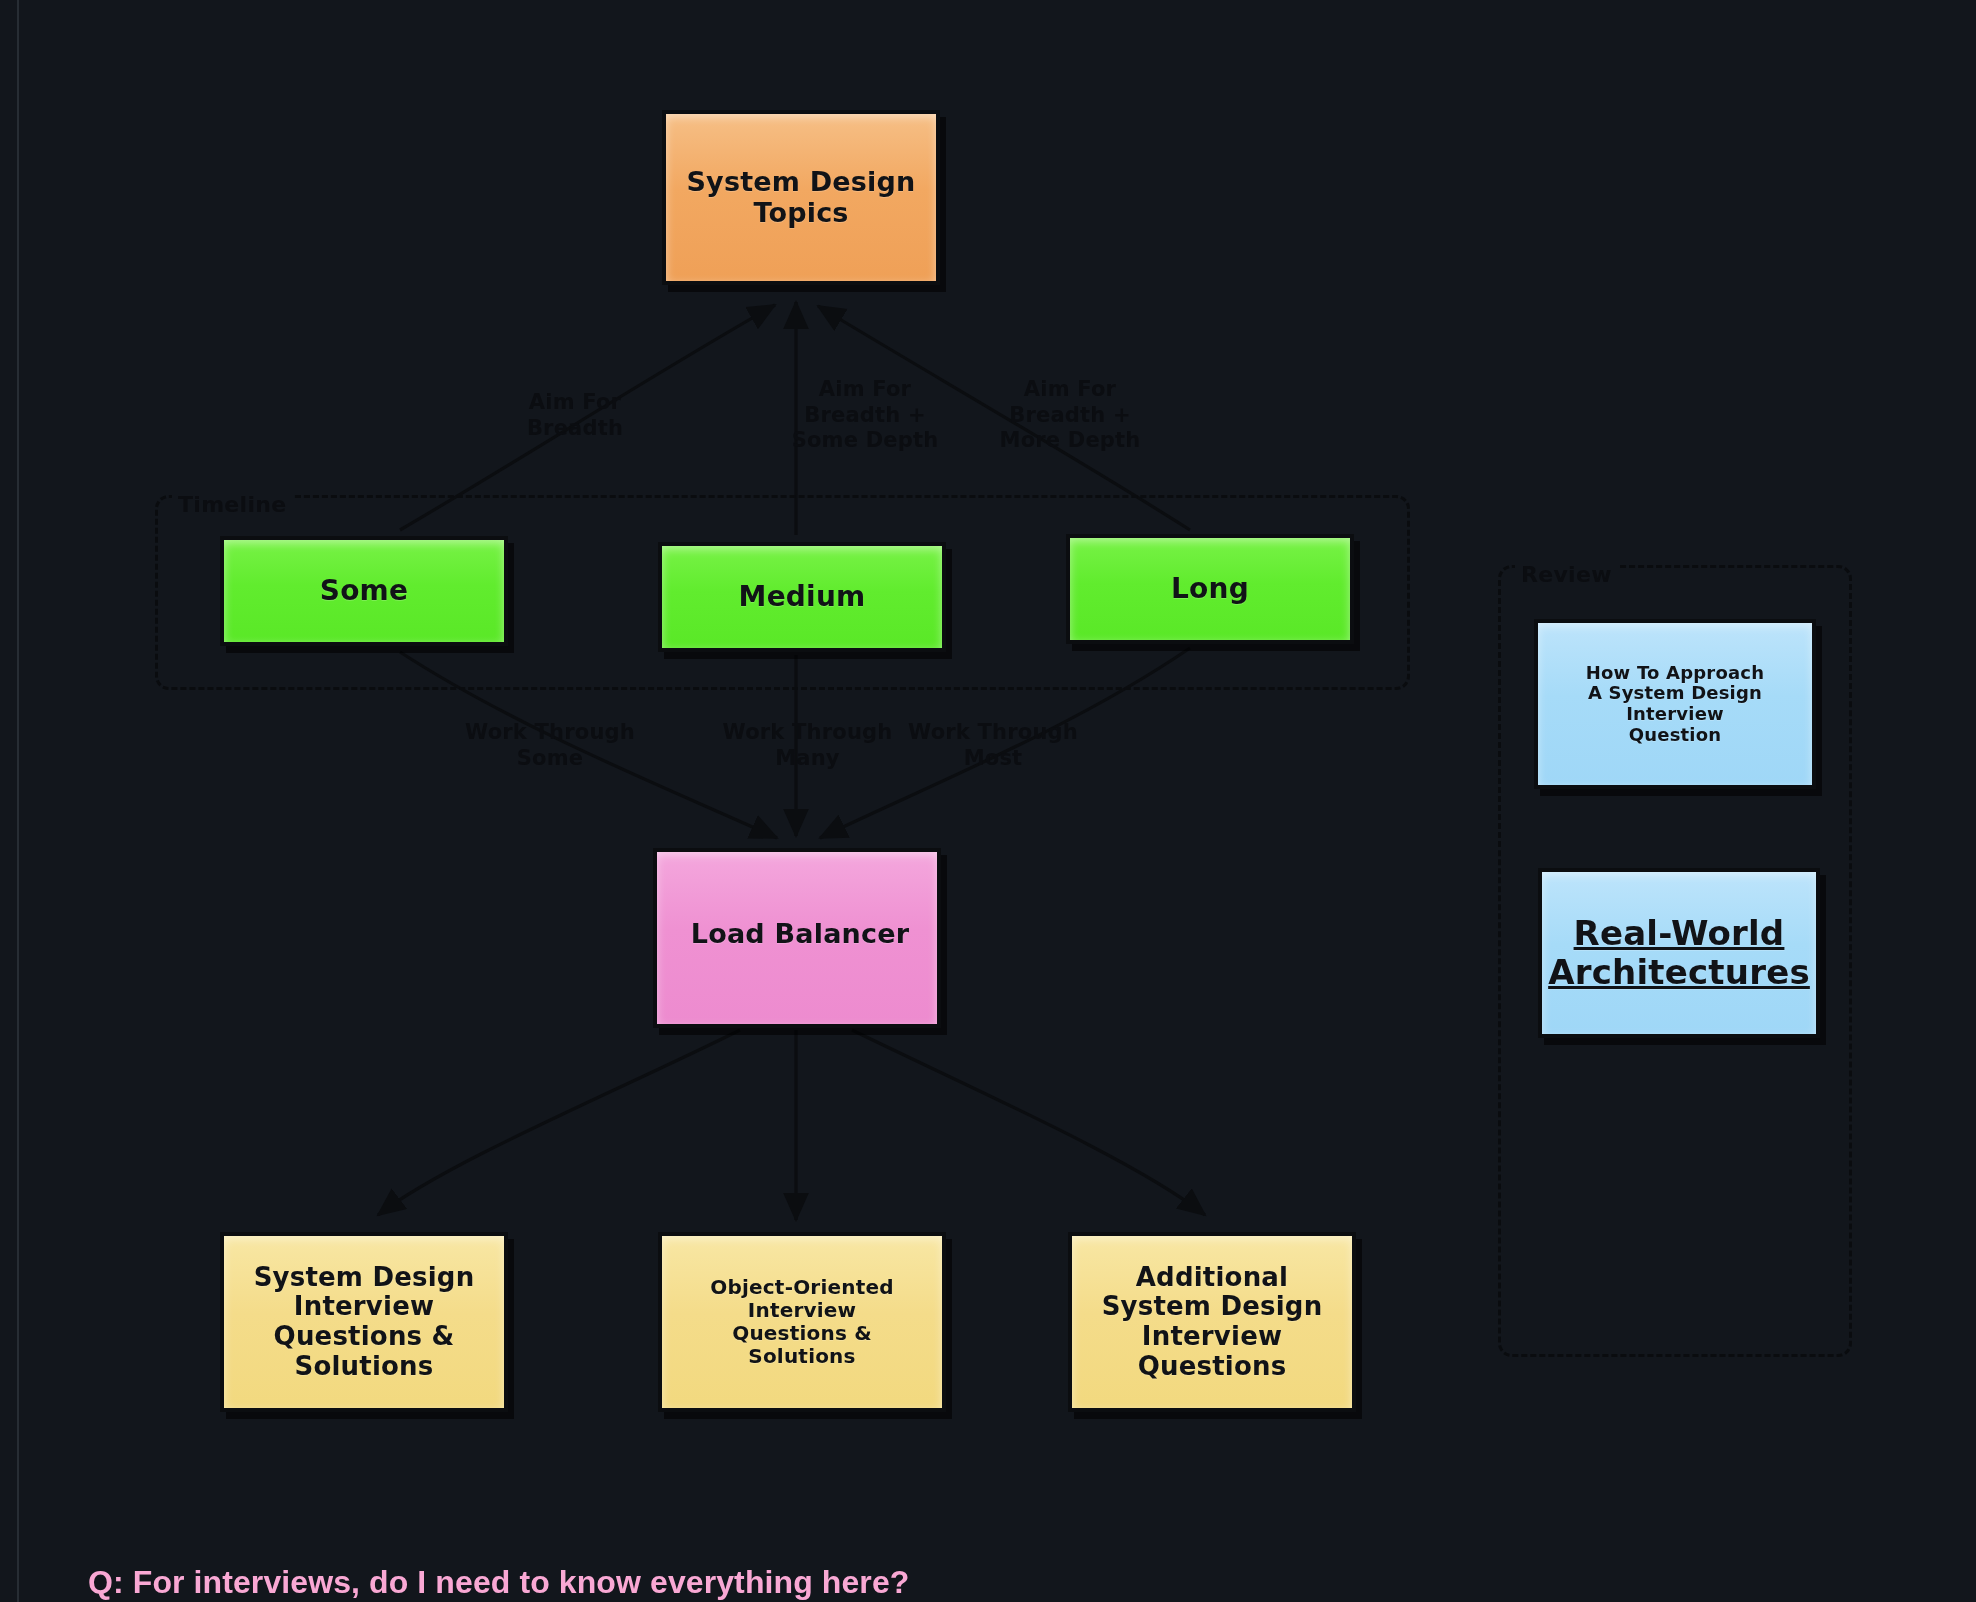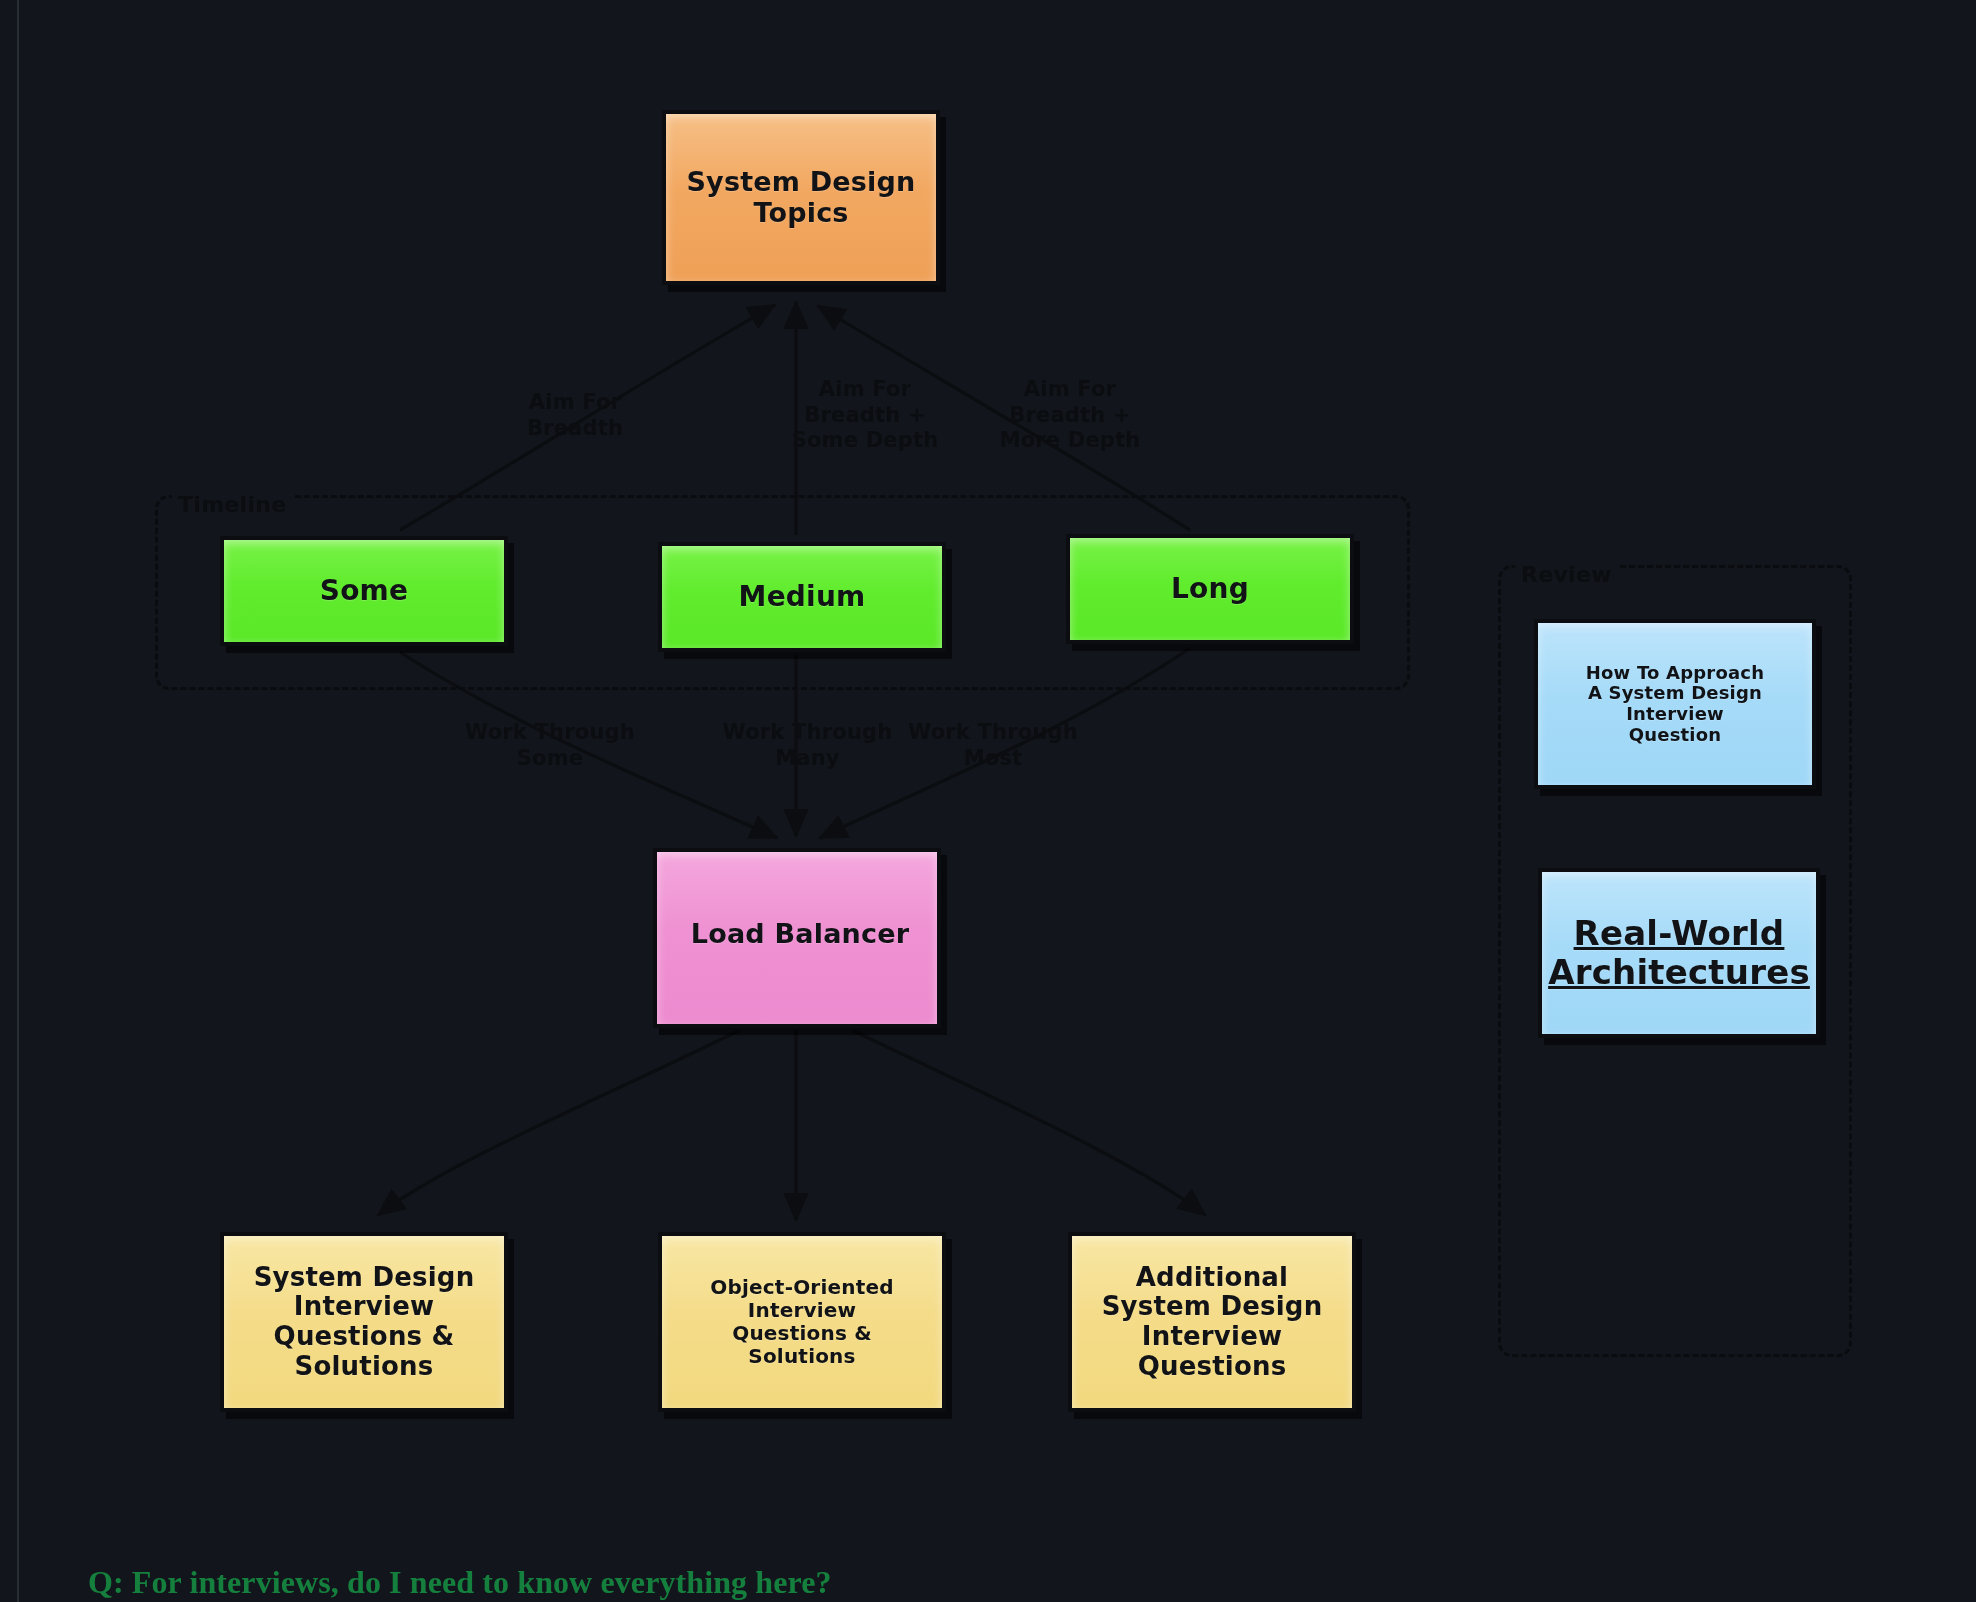"Q: For interviews, do I" .caption { color: #15803d -> #f9a8d4; font-family: Liberation Serif, serif -> Liberation Sans, sans-serif }
